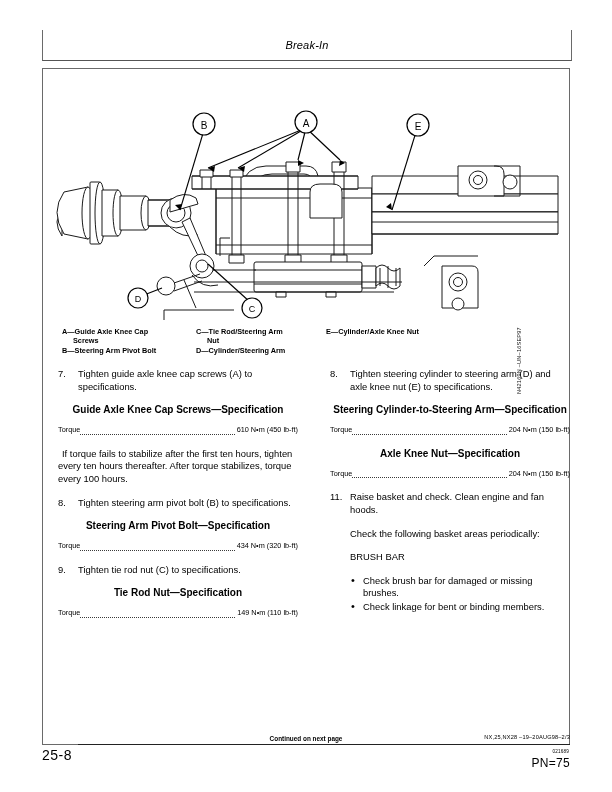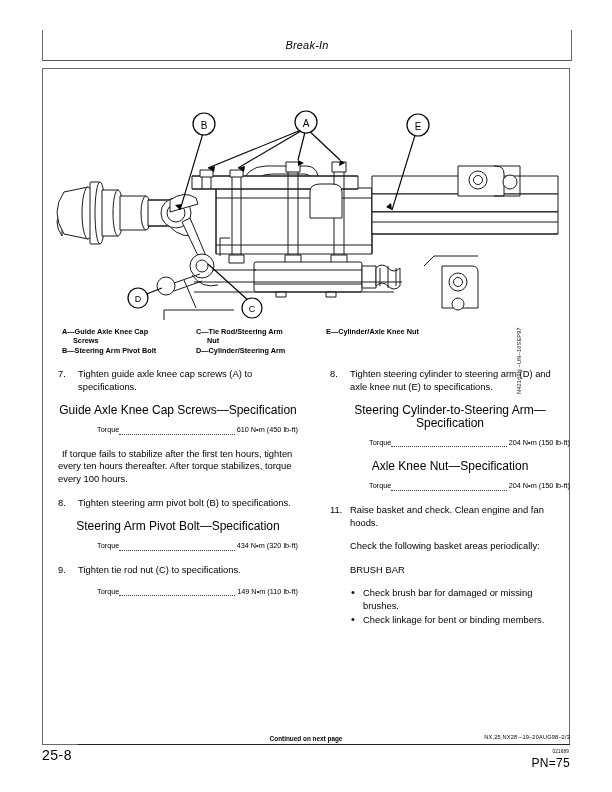"Guide Axle Knee Cap Screws—Specification" .spec-title { font-size: 12px -> 10px; font-weight: normal -> bold }
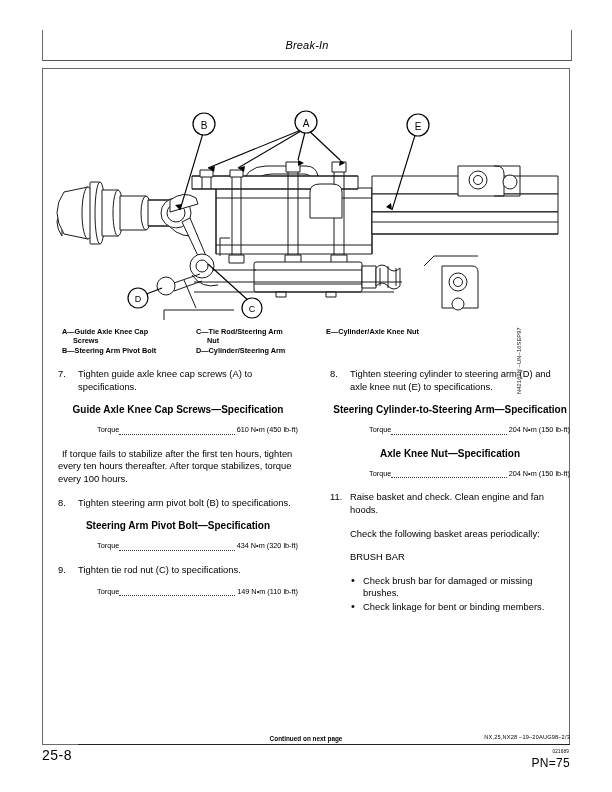"Torque" .spec-row { margin-left: 39px -> none }
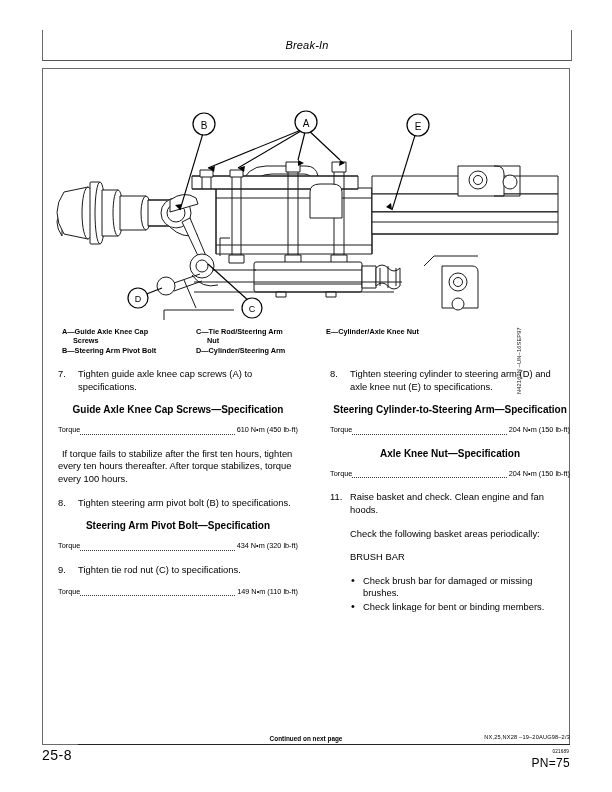"Tie Rod Nut—Specification" div.spec-title { html: none -> <div>Tie Rod Nut—Specification</div> }
